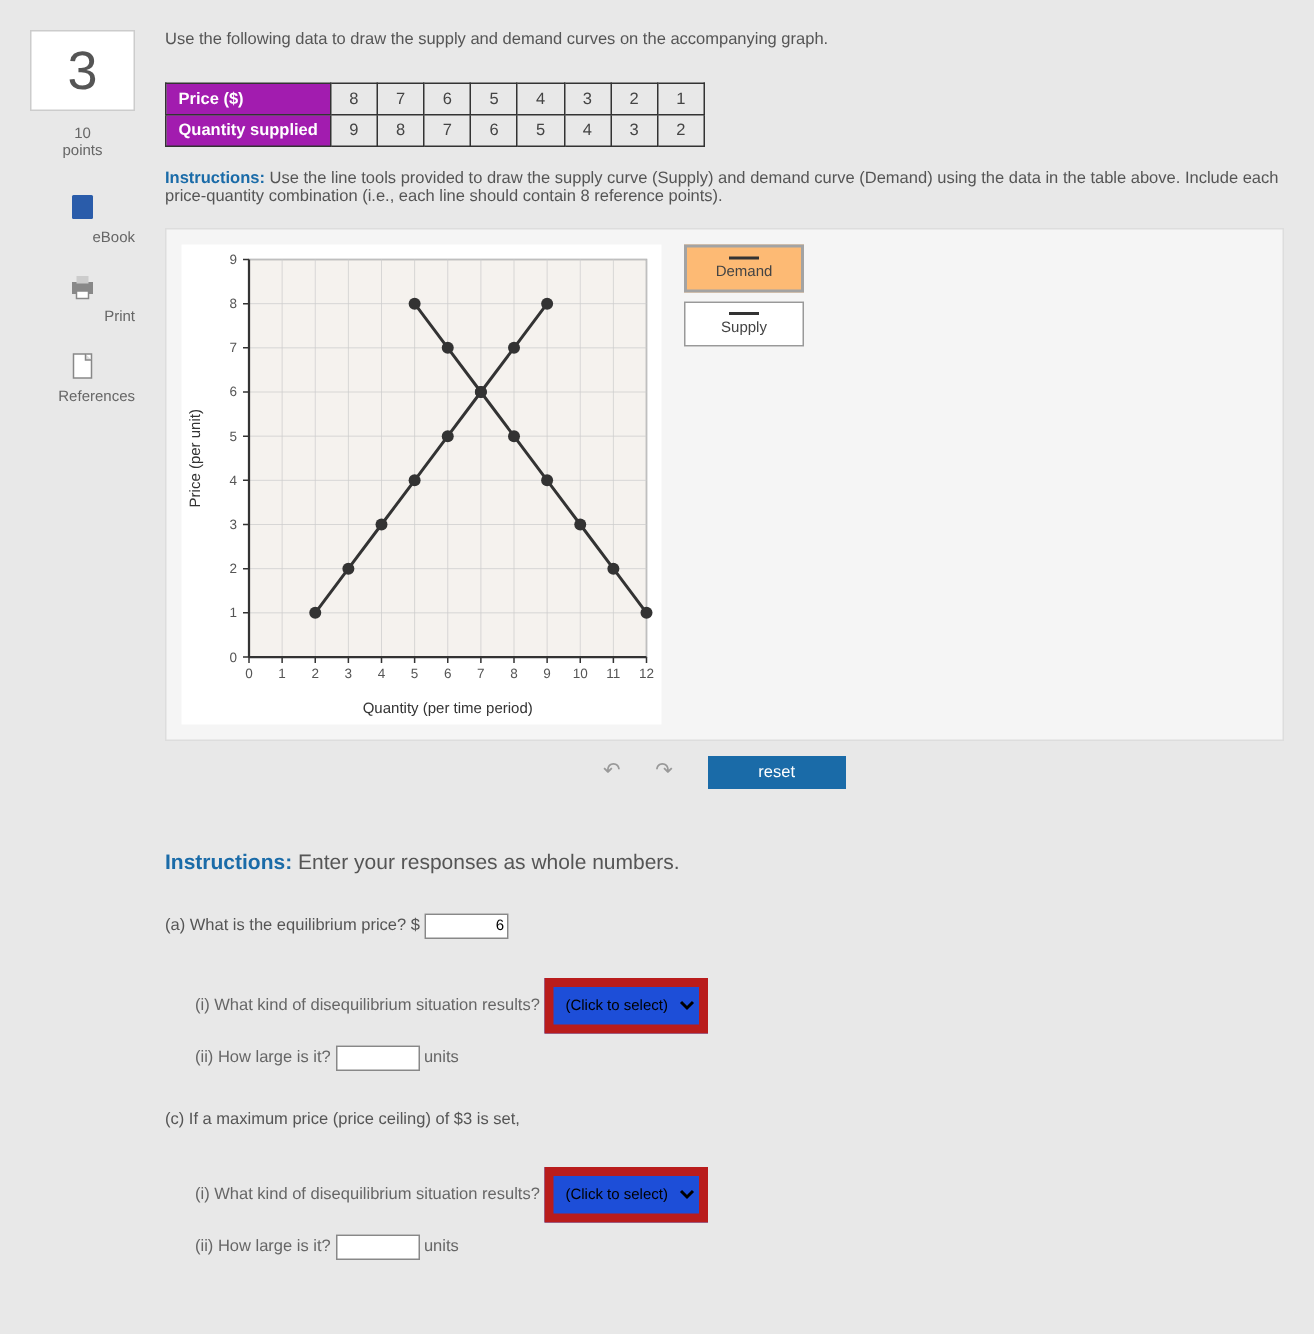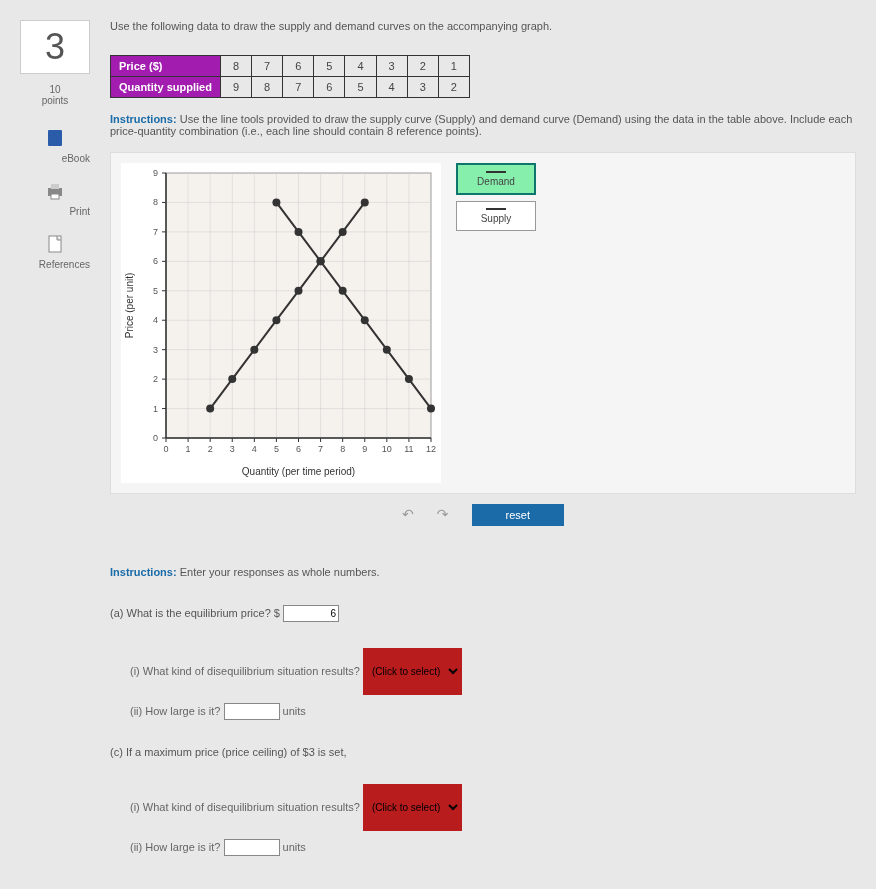"Demand" .legend-item.active { background: #86efac -> #fdba74; border: 2px solid #0f766e -> 2px solid #a3a3a3 }
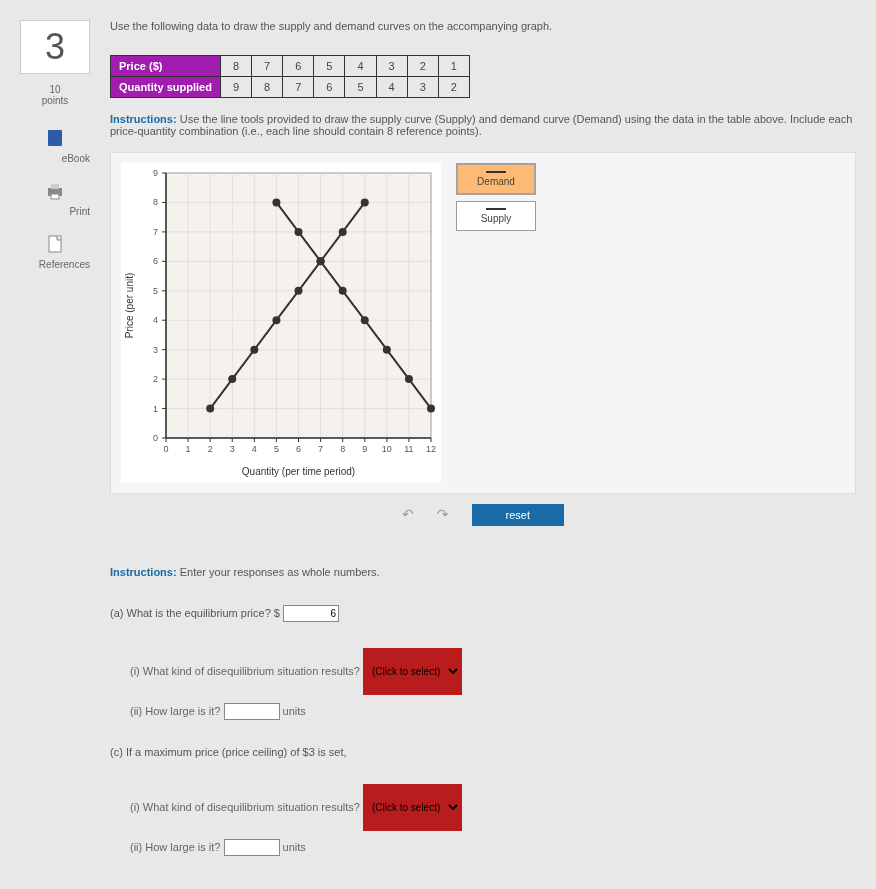"Instructions: Enter your responses as" .q-instr { font-size: 11px -> 14px }
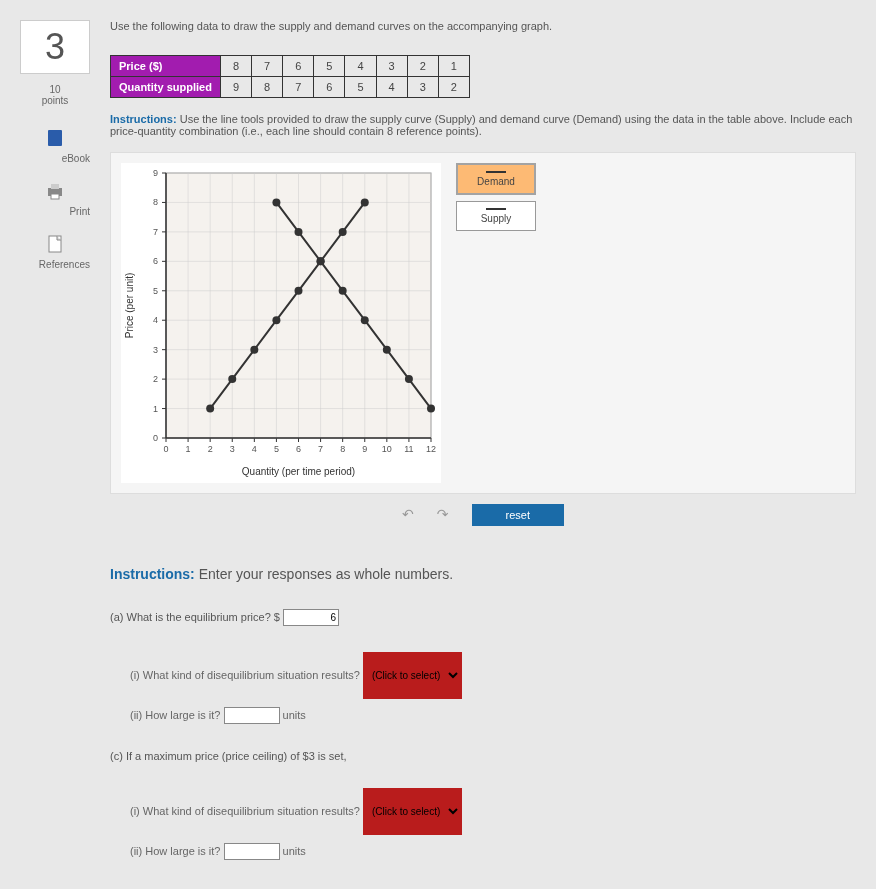"(Click to select)" .sel { background: #b91c1c -> #1d4ed8; border: 1px solid #b91c1c -> 6px solid #b91c1c; padding: 16px 4px -> 6px 4px }
